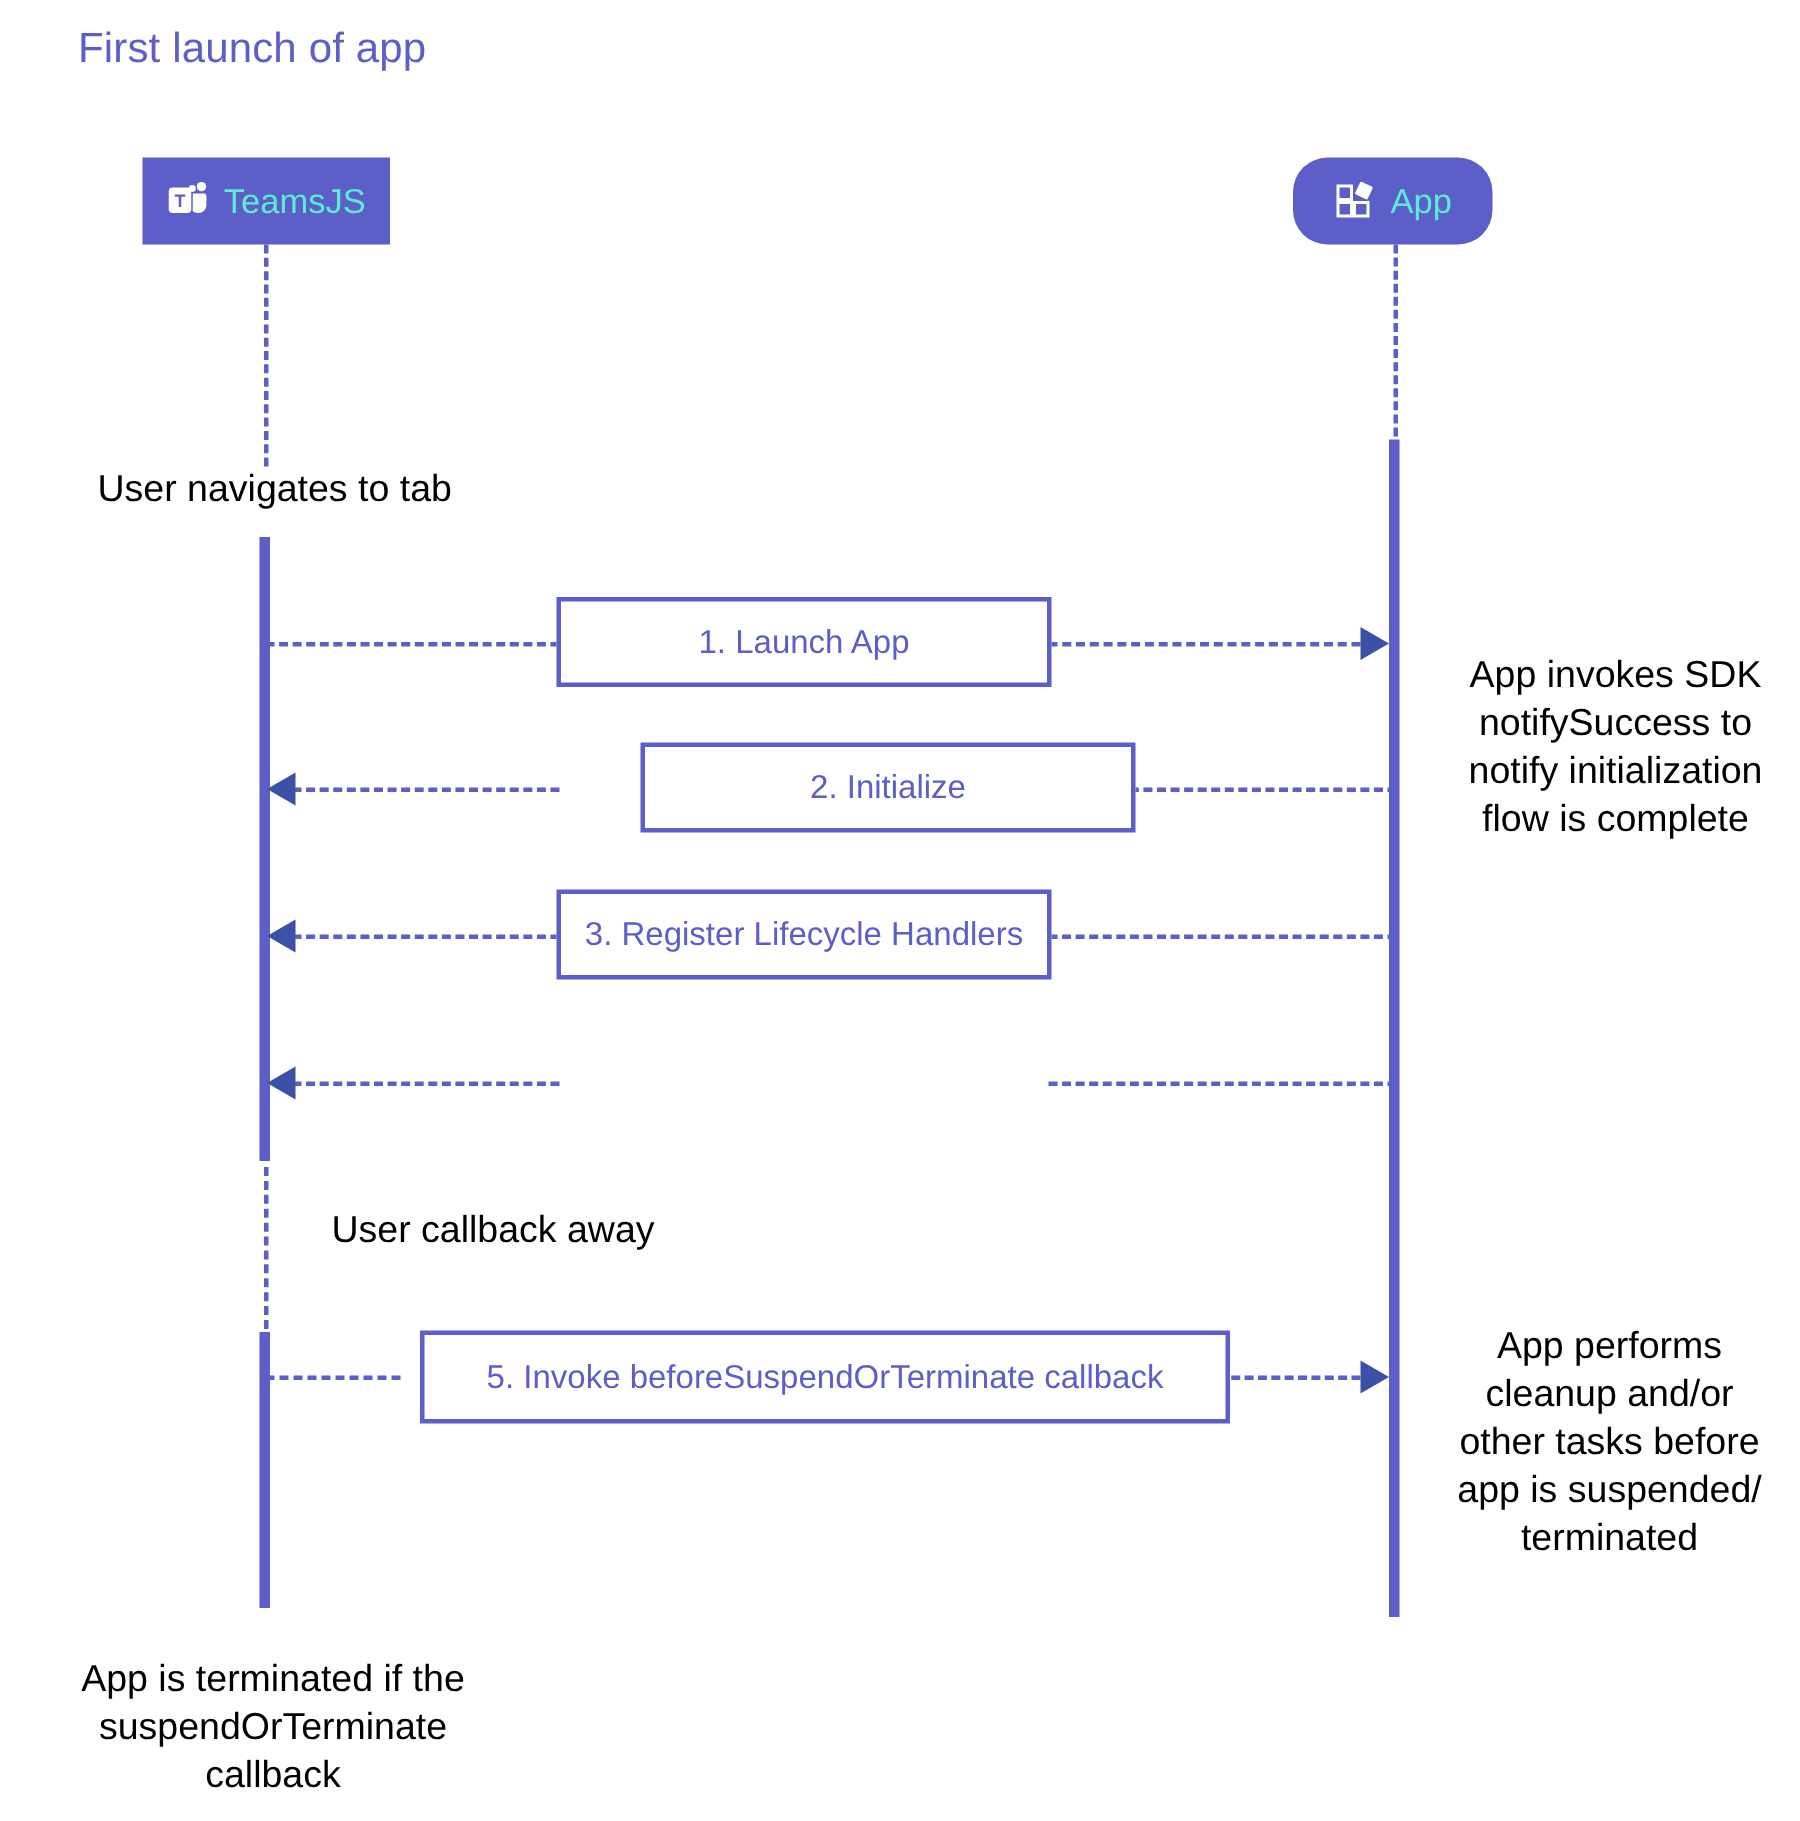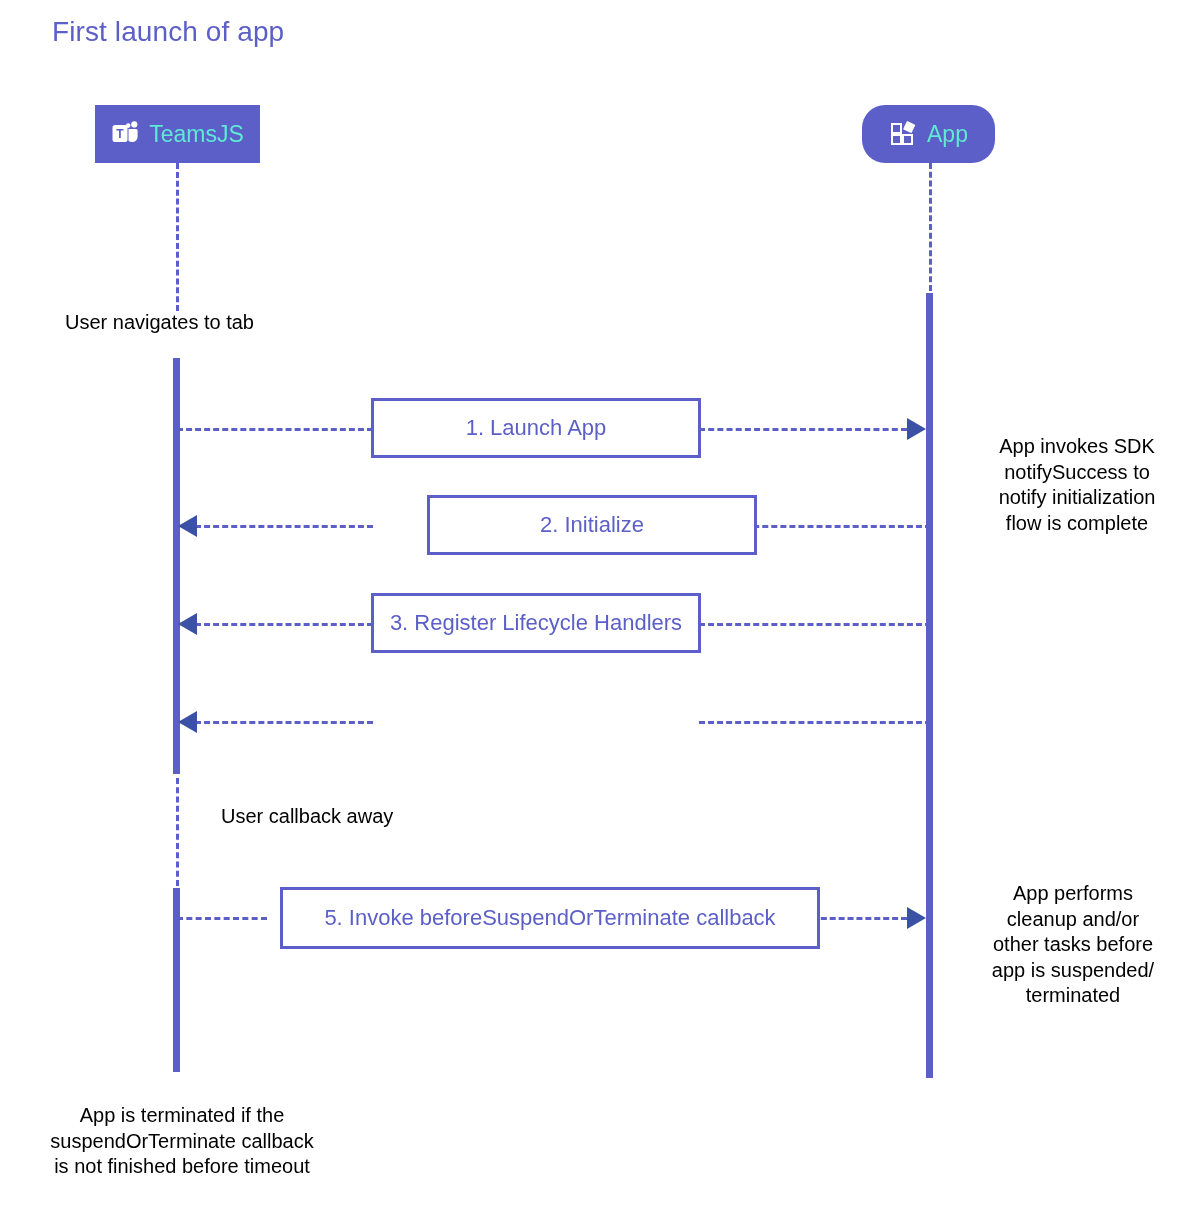"User navigates to tab" .note { font-size: 20px -> 25px }
